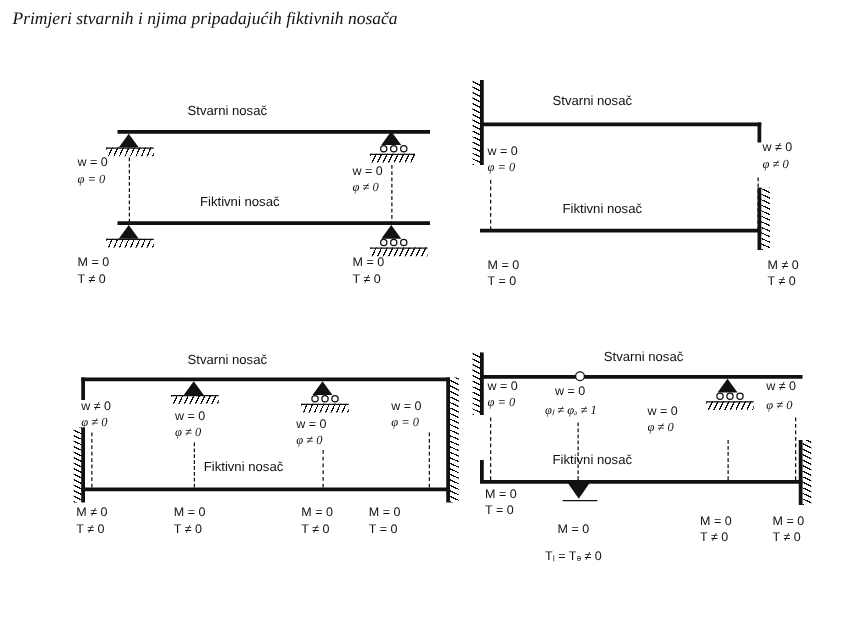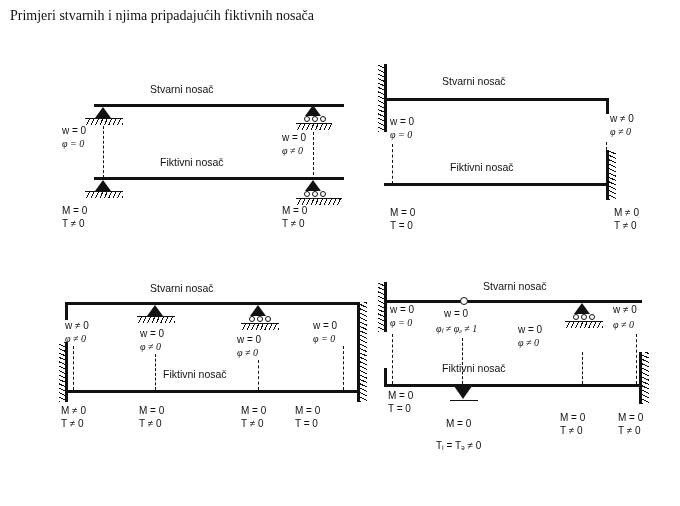"Primjeri stvarnih i njima pripadajućih" #title { font-style: none -> italic }
